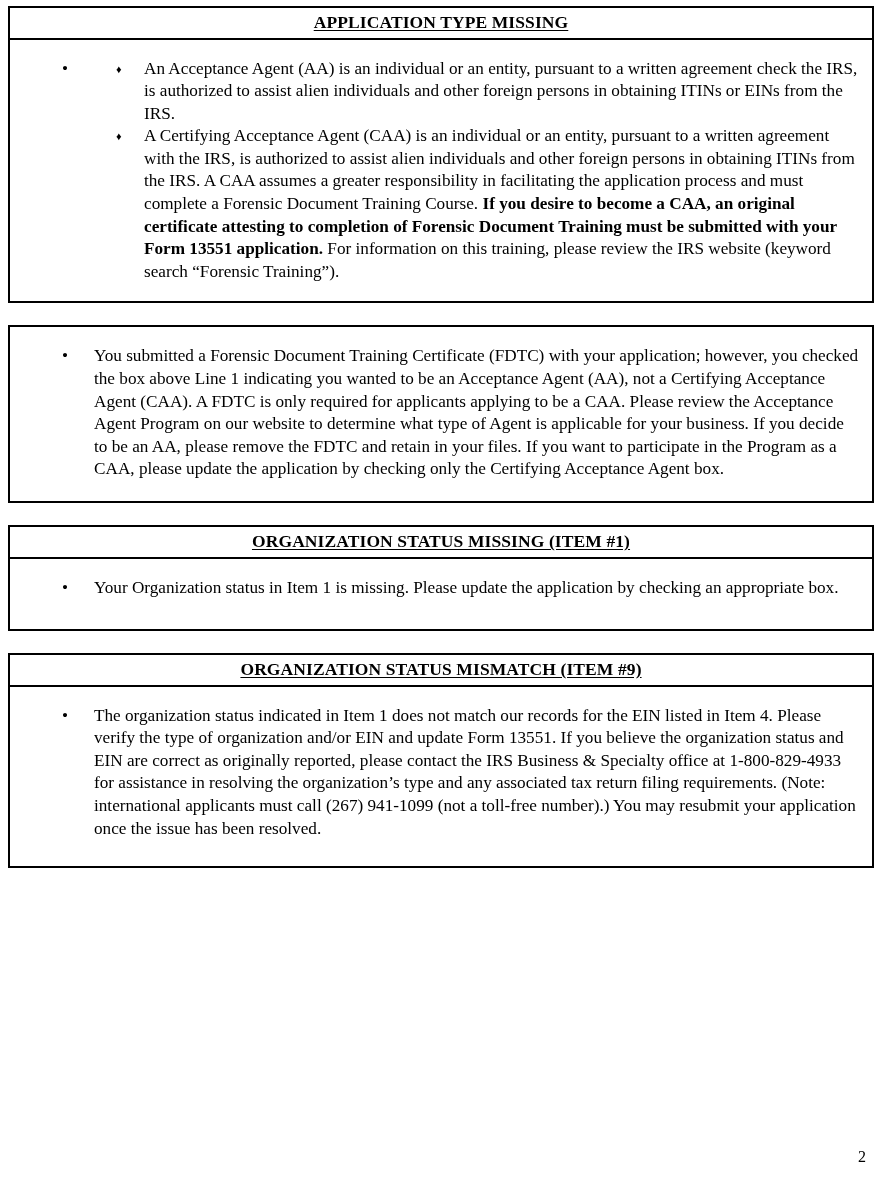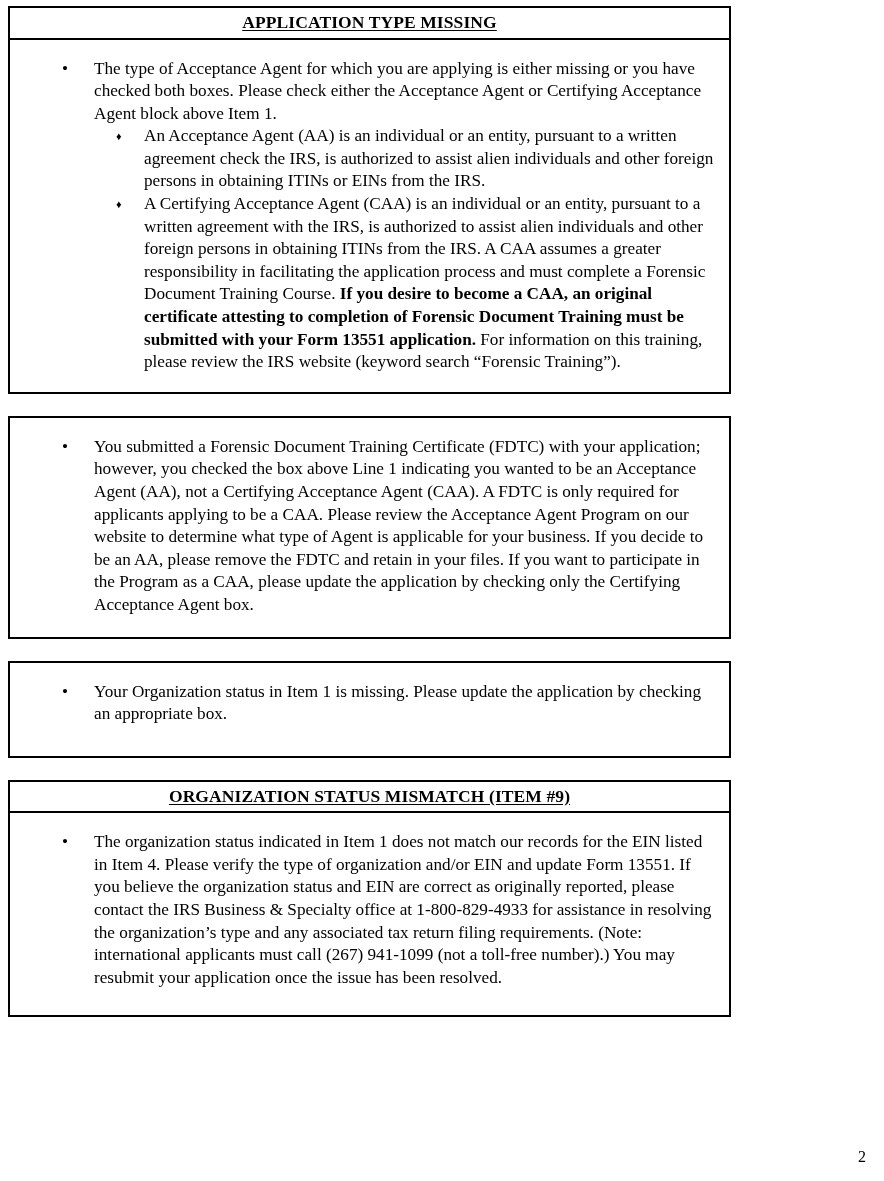"APPLICATION TYPE MISSING" .section-box { width: 723px -> 866px }
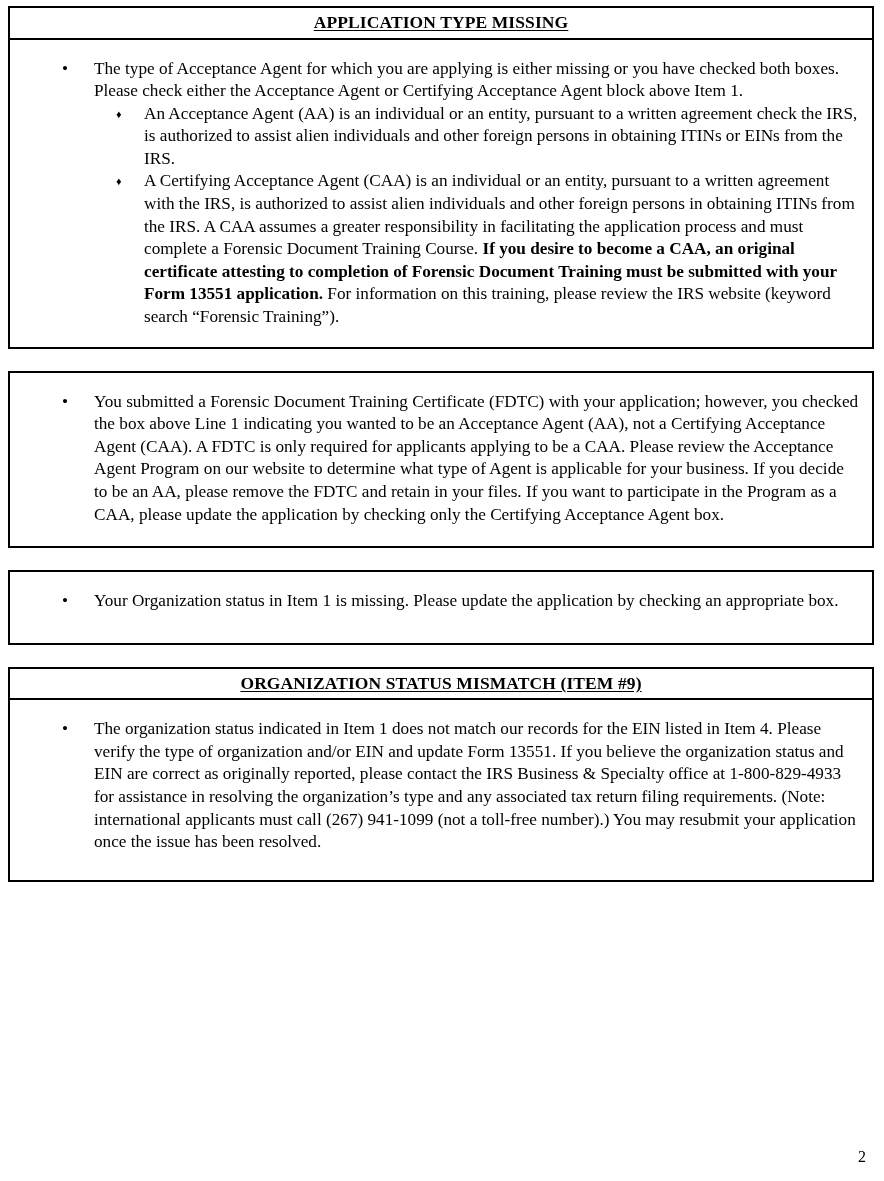"The type of Acceptance Agent" span { html: <span>The type of Acceptance Agent for which you are applying is either missing or you have checked both boxes. Please check either the Acceptance Agent or Certifying Acceptance Agent block above Item 1.</span> -> none }
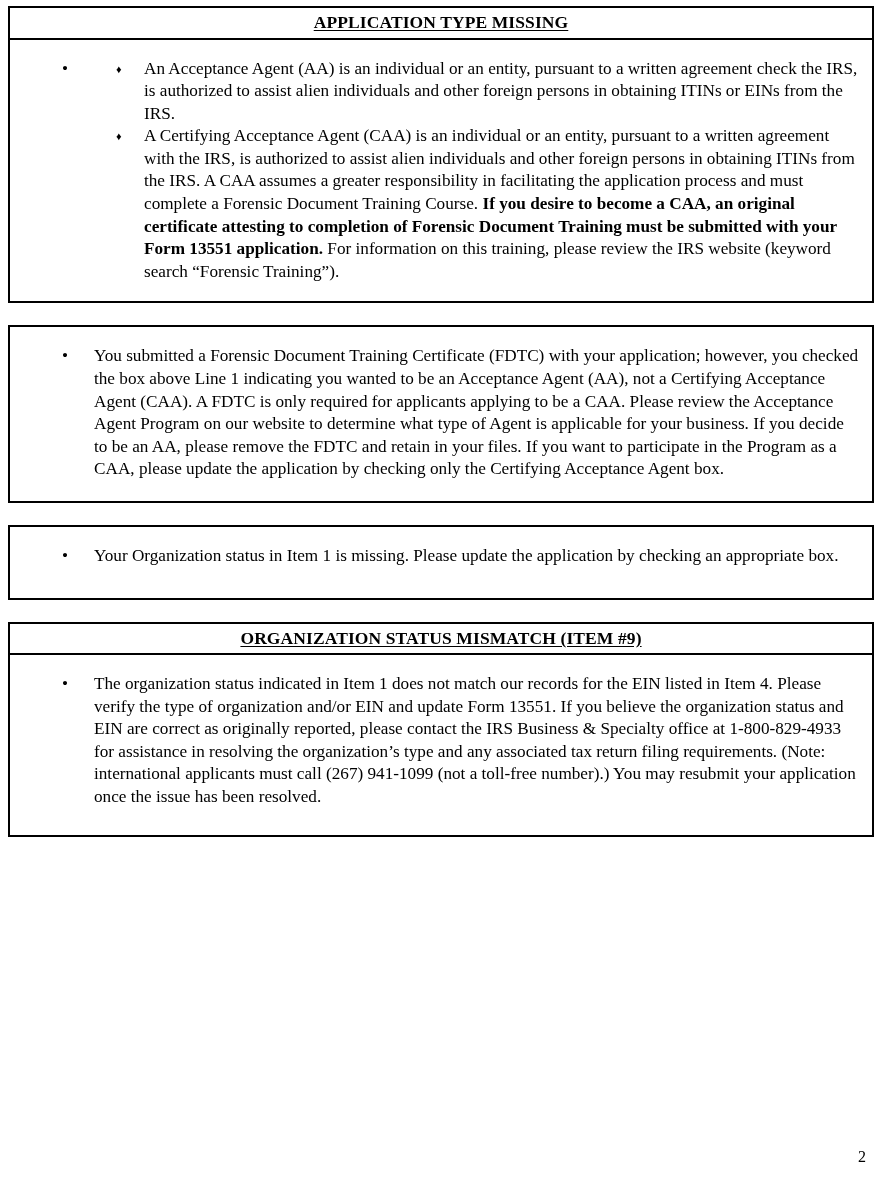"ORGANIZATION STATUS MISSING (ITEM #1)" div.section-header { html: none -> <div> <span>ORGANIZATION STATUS MISSING (ITEM #1)</span> </div> }
